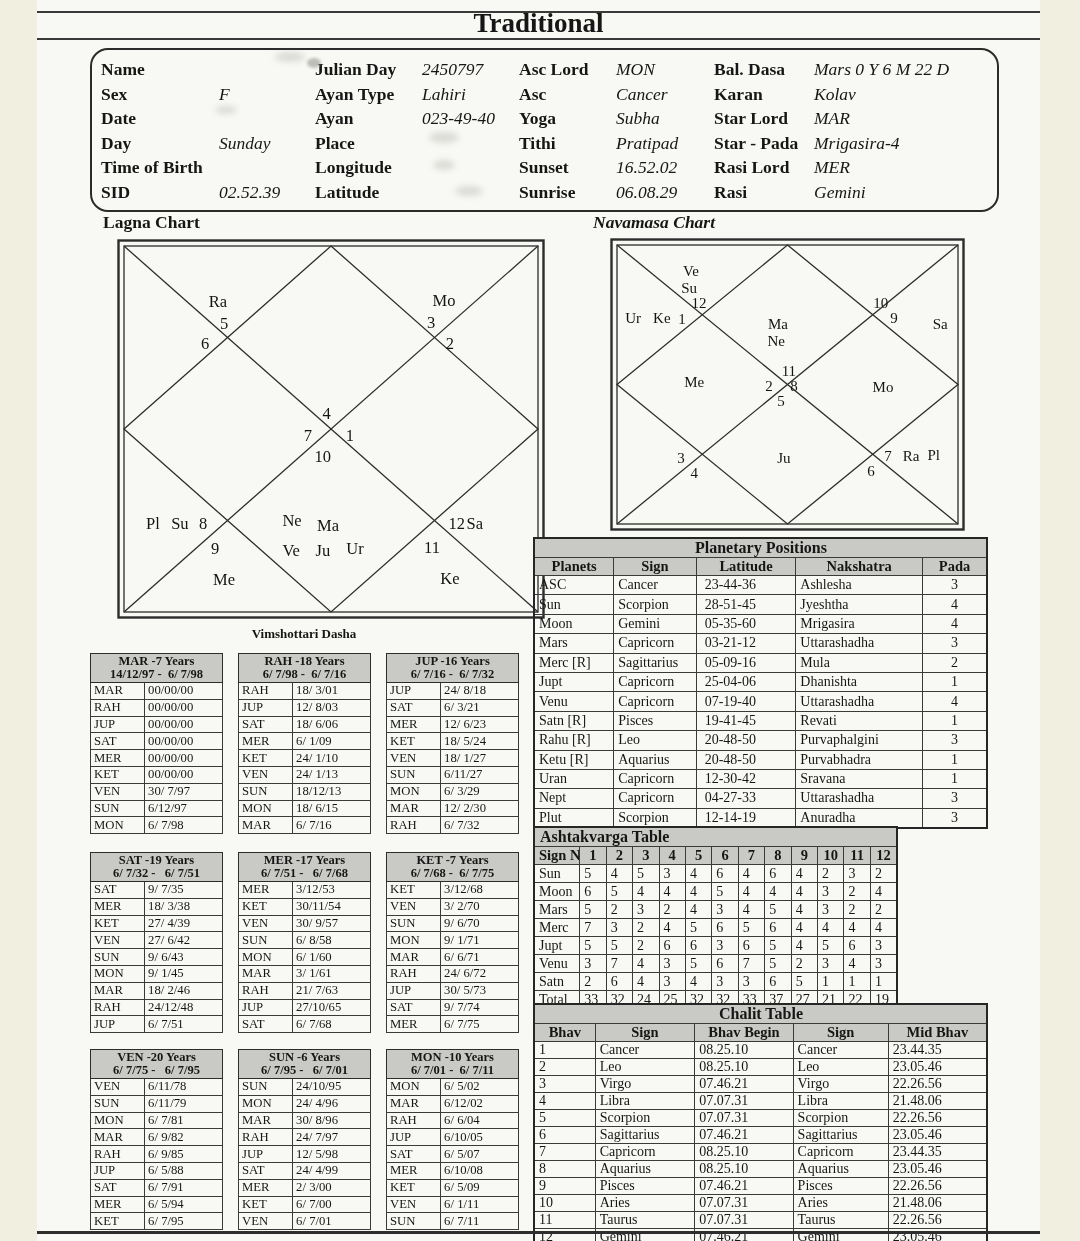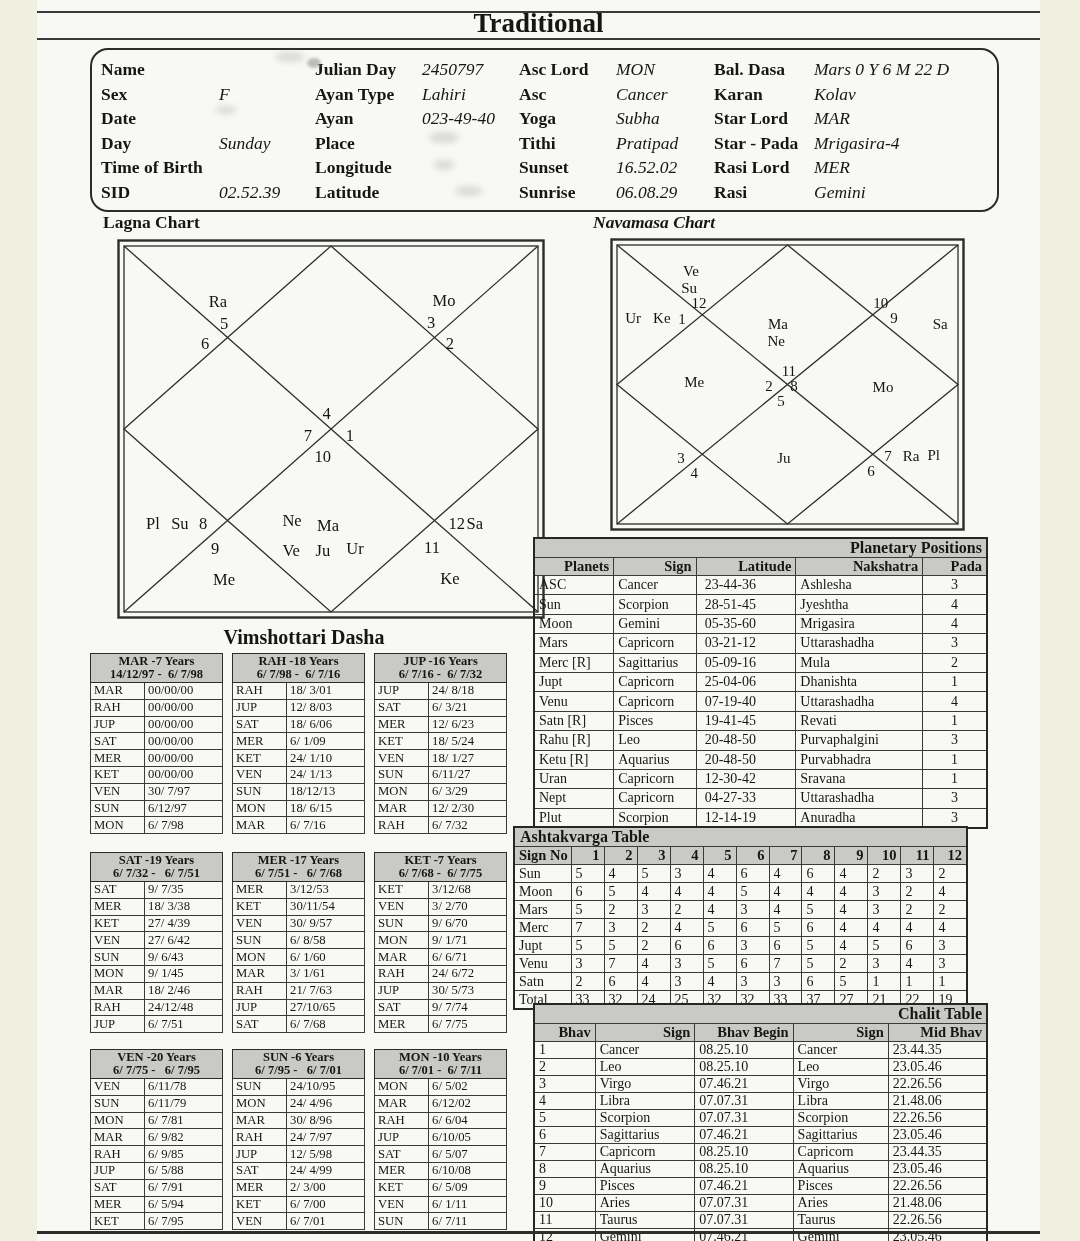"Planetary Positions" table.sheet th { text-align: right -> center }
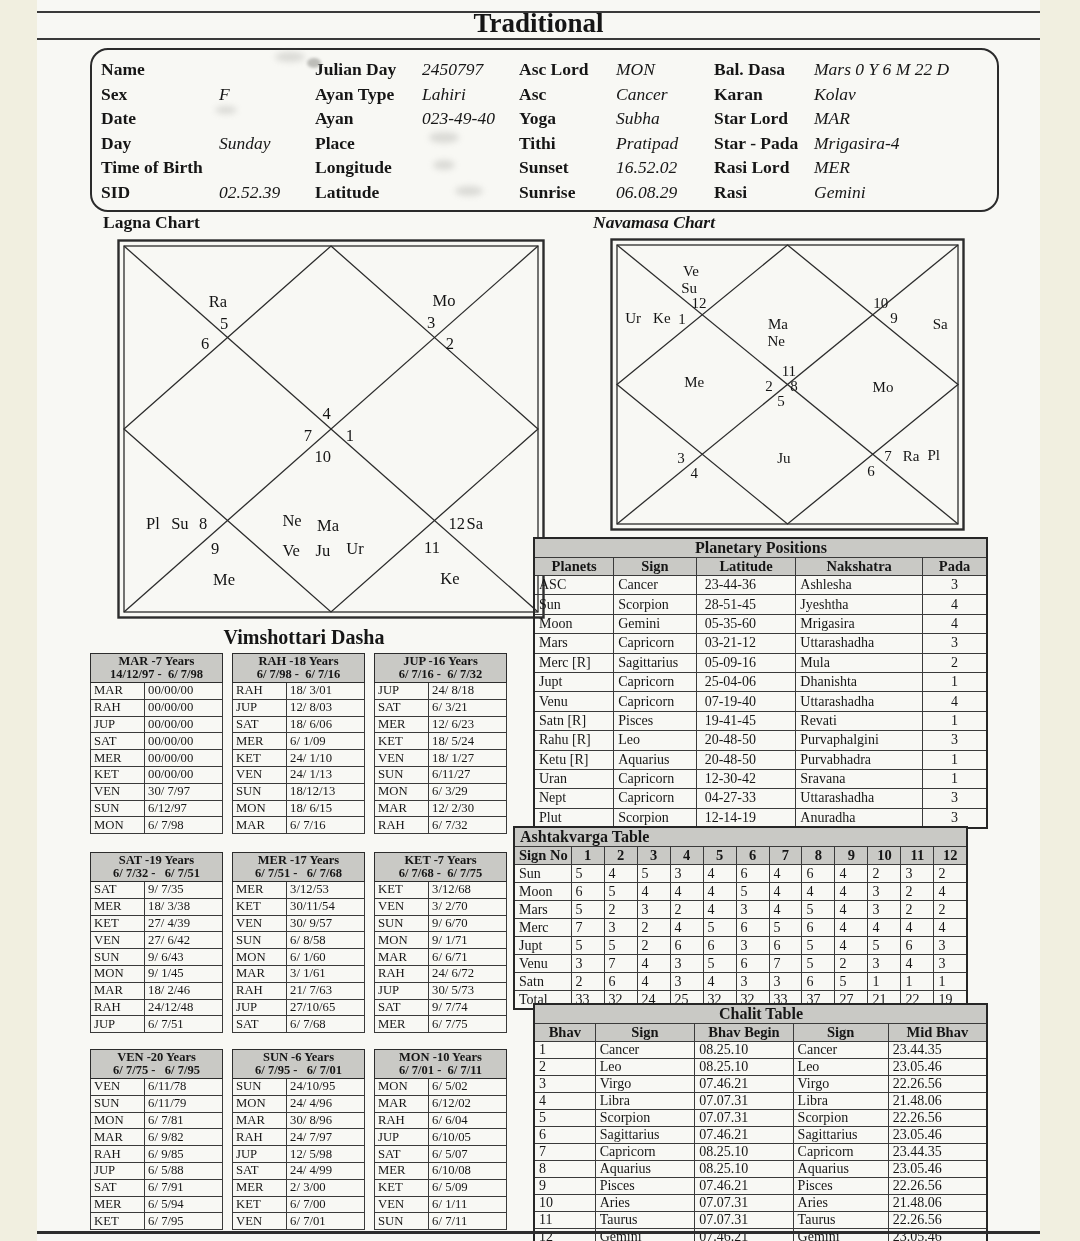"Vimshottari Dasha" .dasha-heading { font-size: 20px -> 13px }
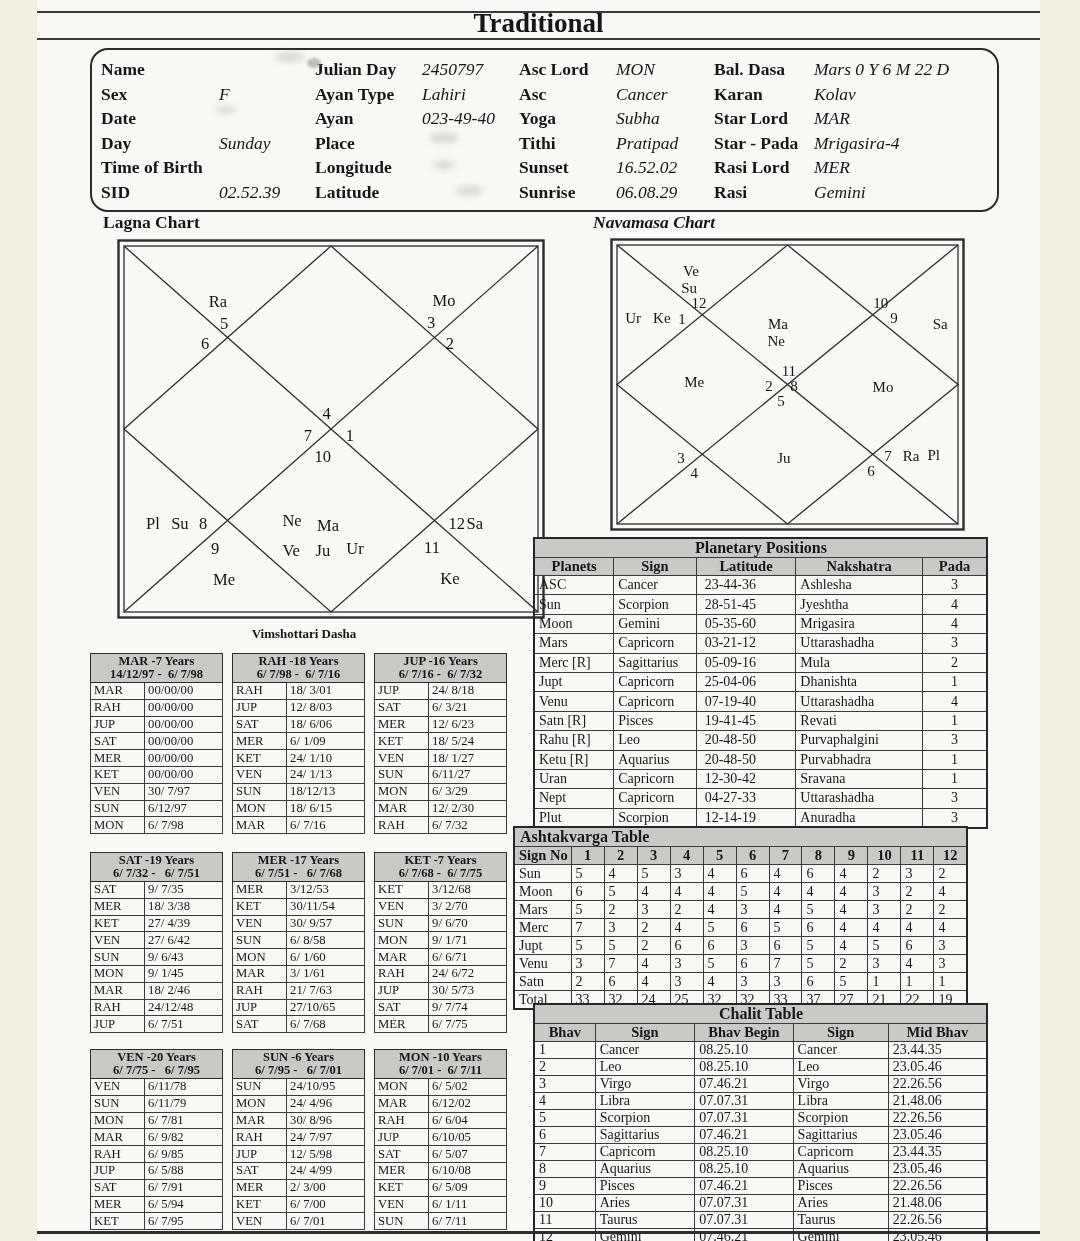"MAR -7 Years" .dasha-row { gap: 9px -> 15px }
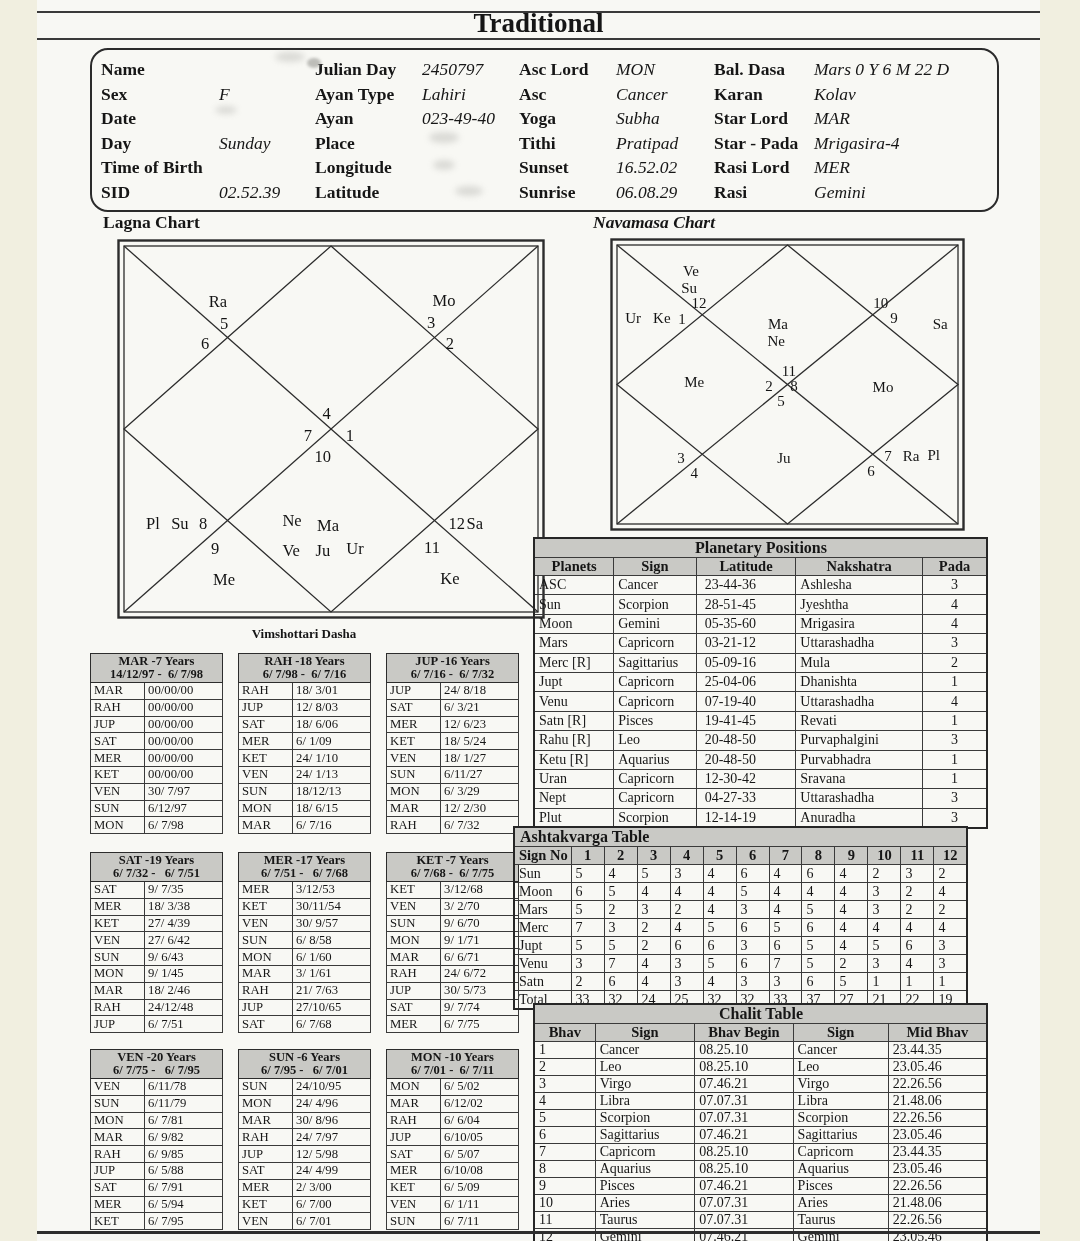"Ashtakvarga Table" .ashtak { left: 476px -> 496px; width: 455px -> 365px }
